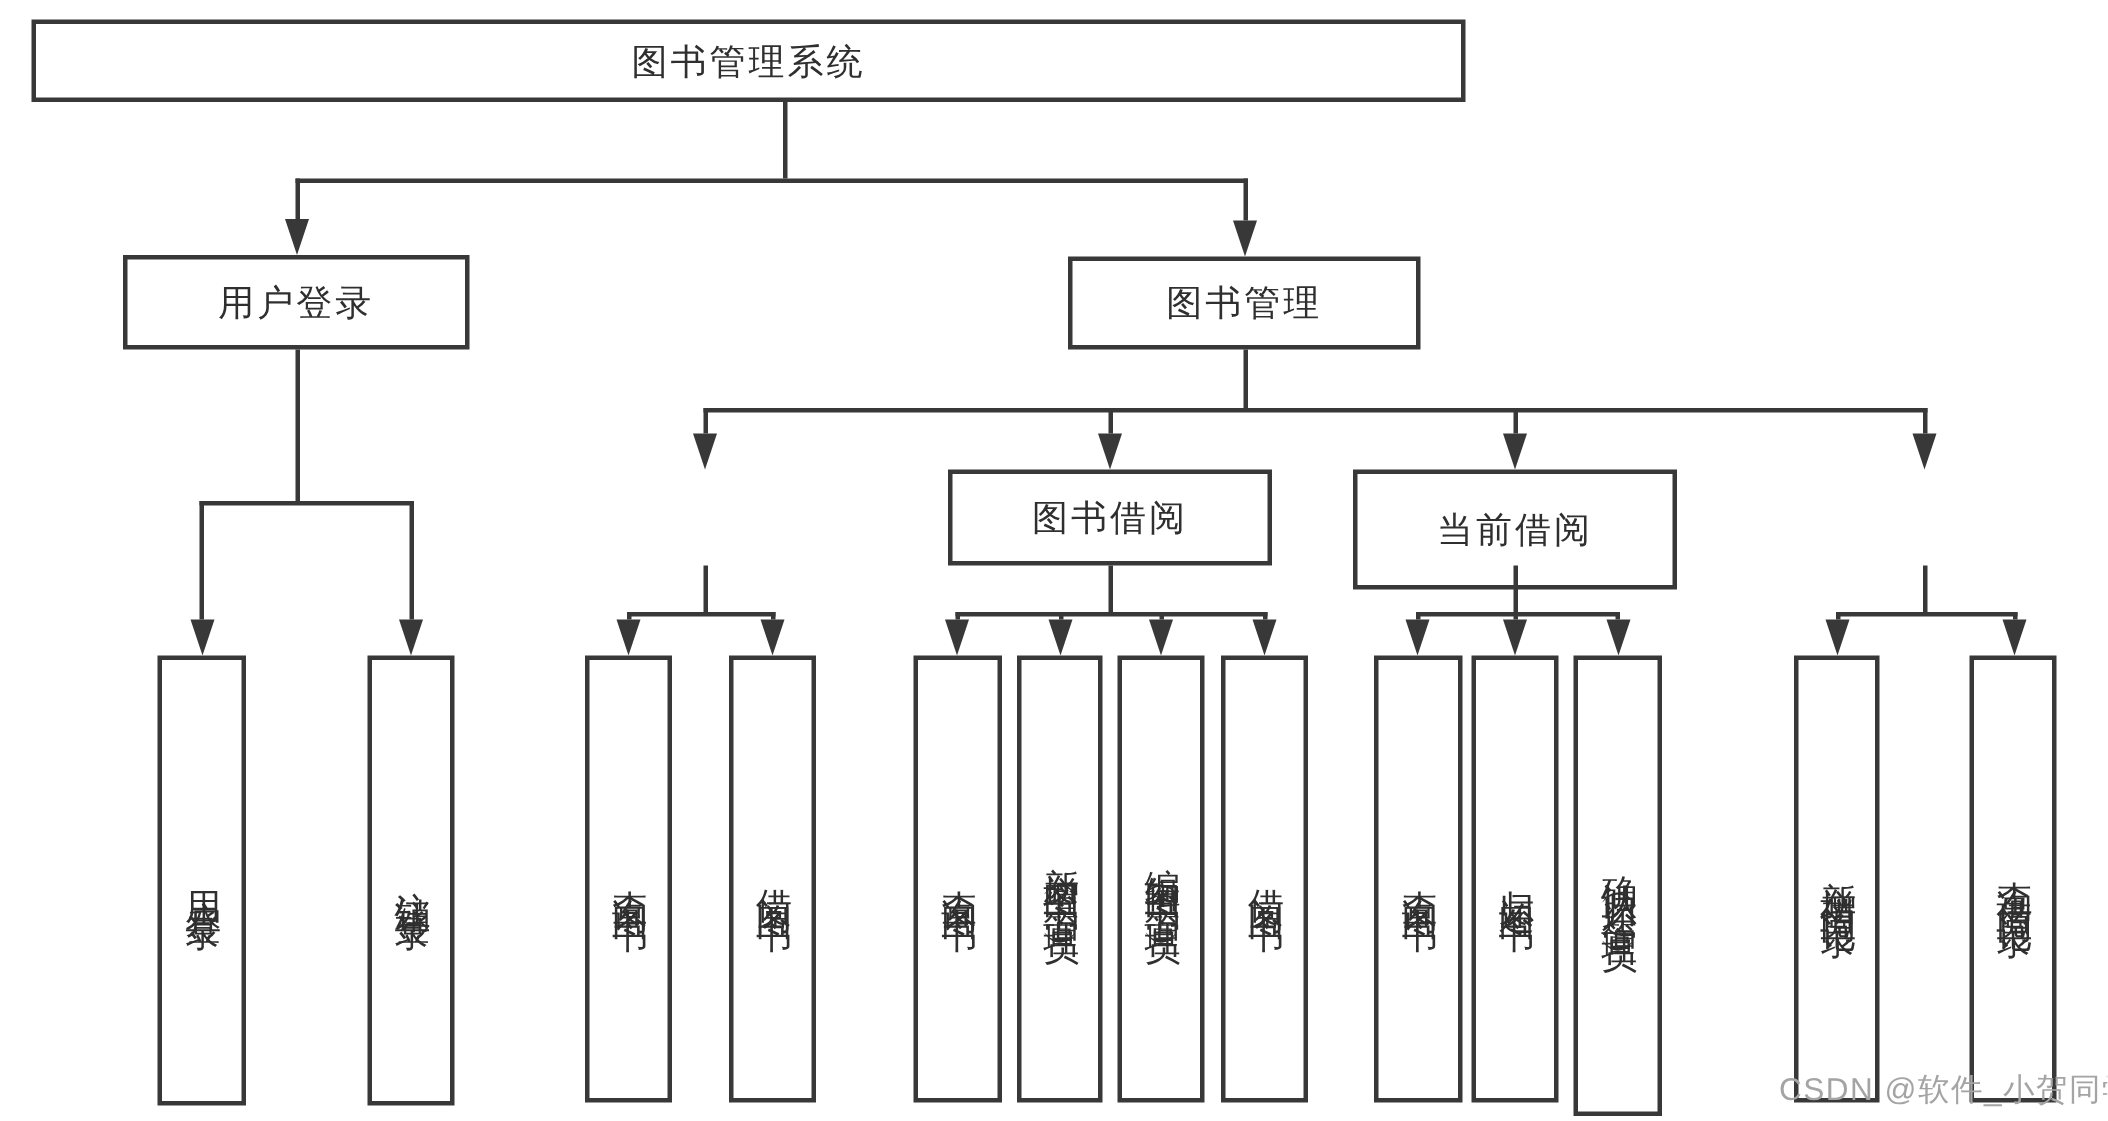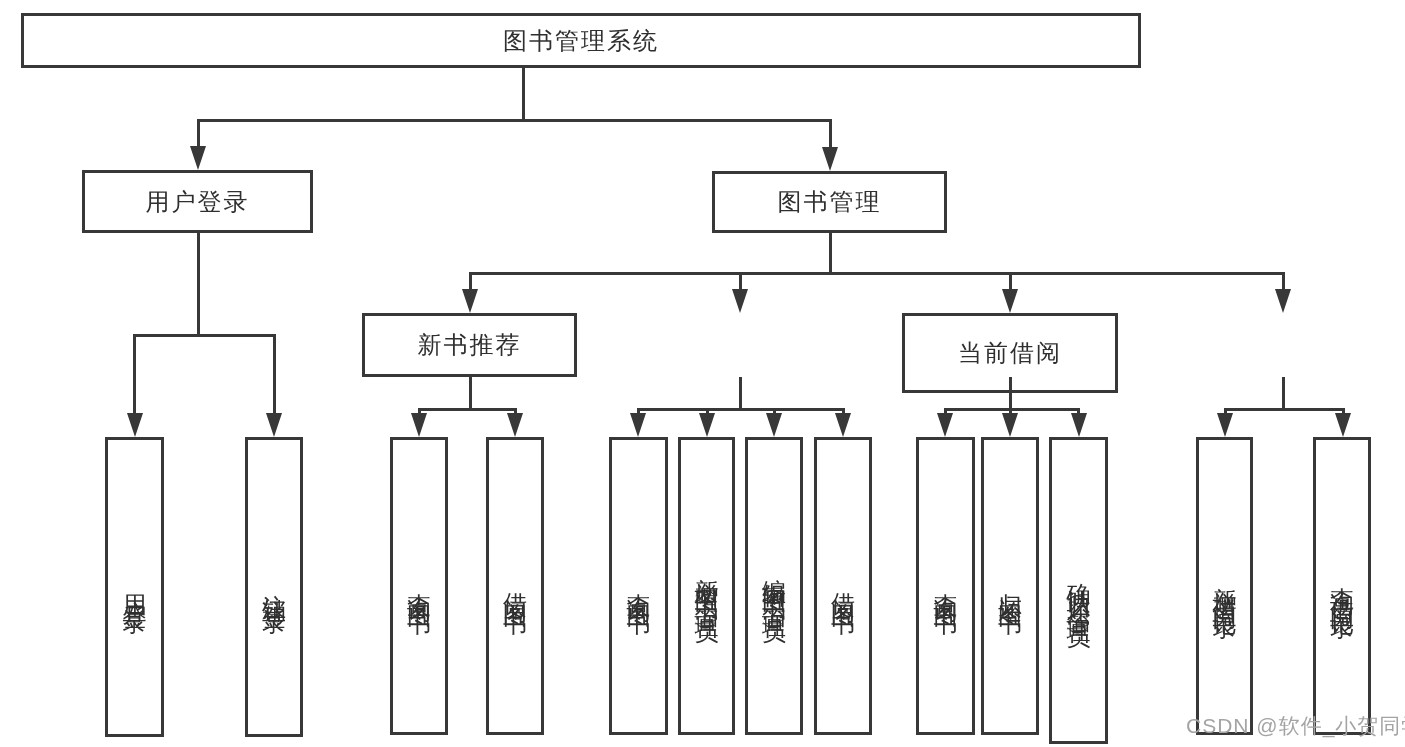"图书管理系统" div.node { width: 1120px -> 956px }
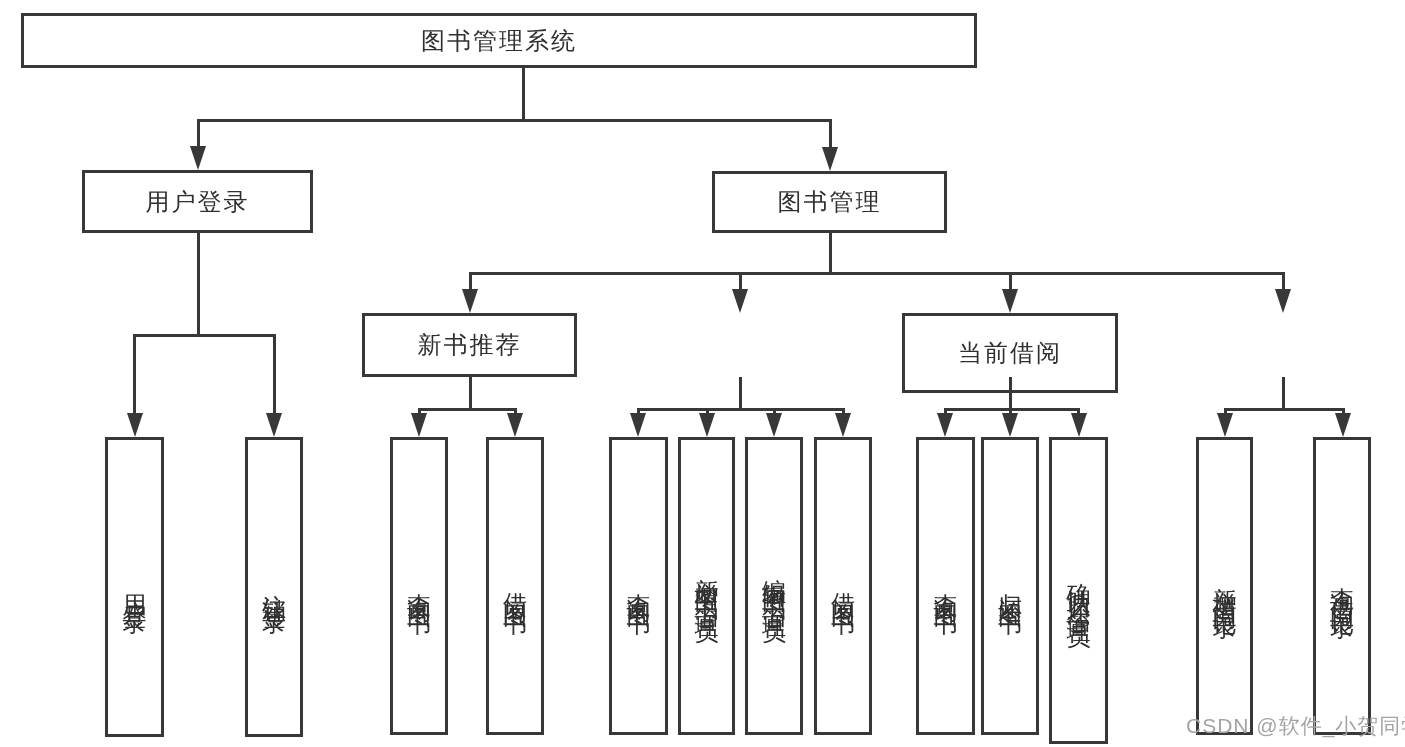"新书推荐" div.node { html: <div>新书推荐</div> -> none }
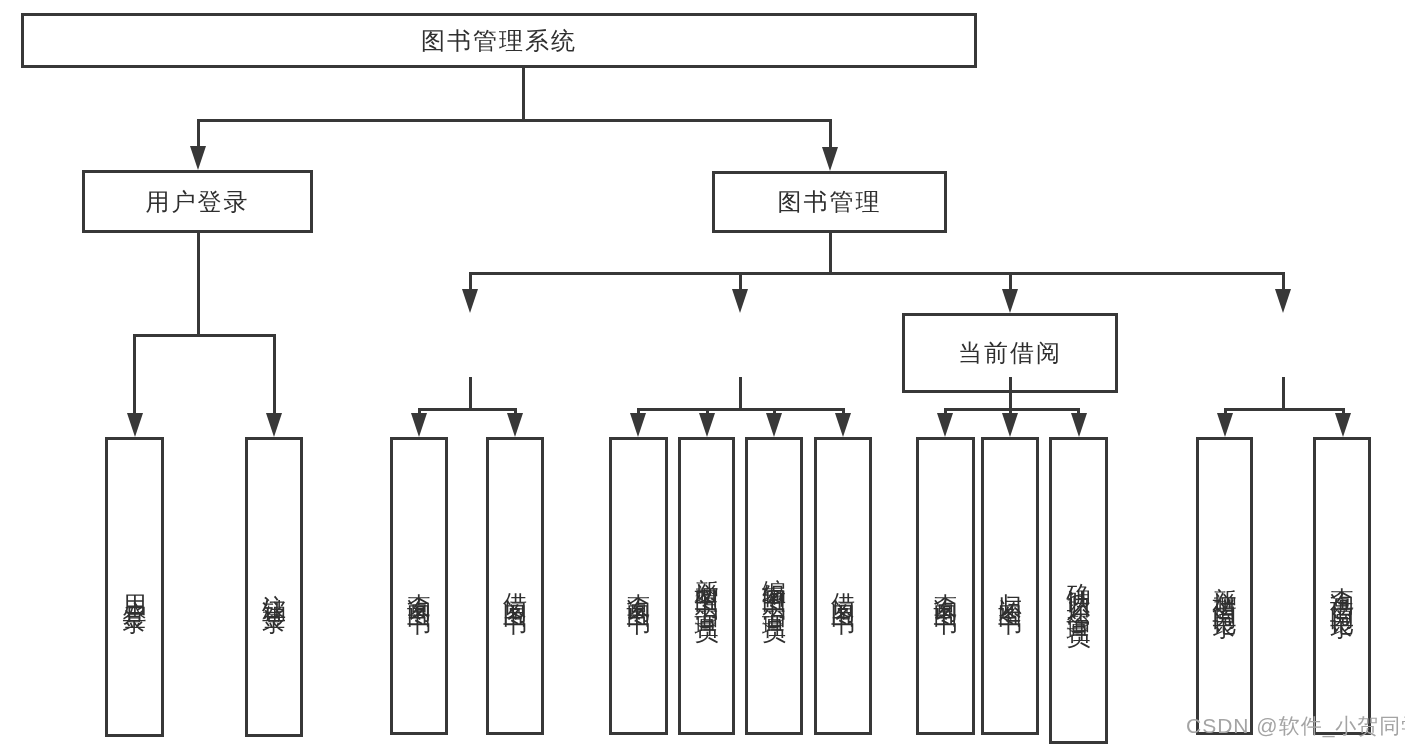"图书借阅" div.node { html: none -> <div>图书借阅</div> }
